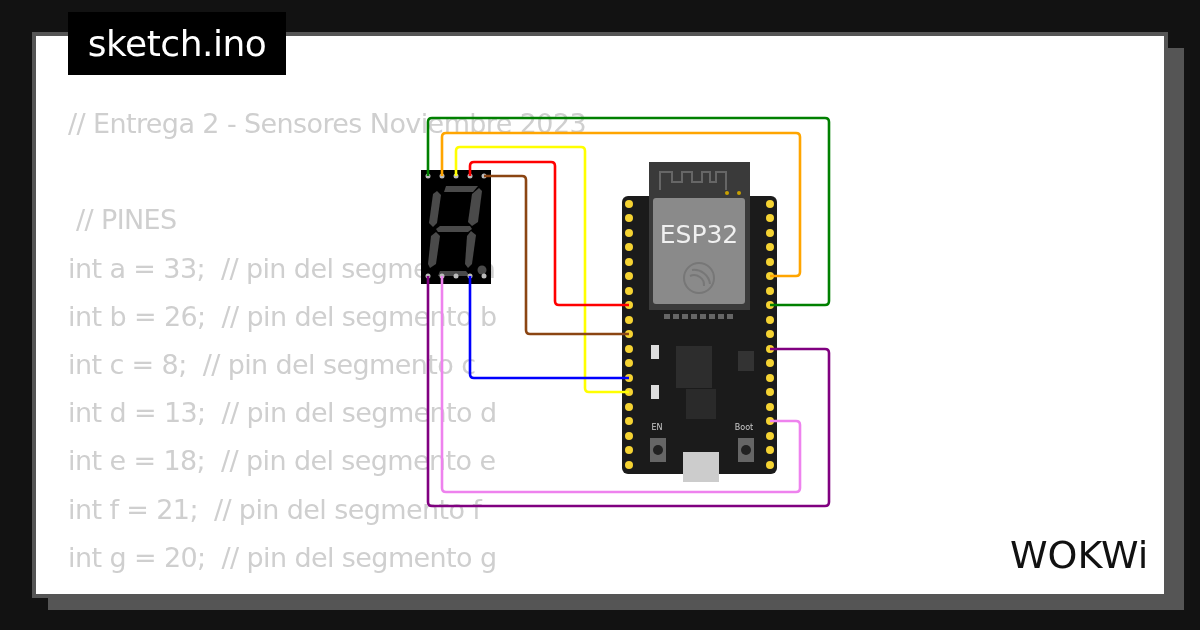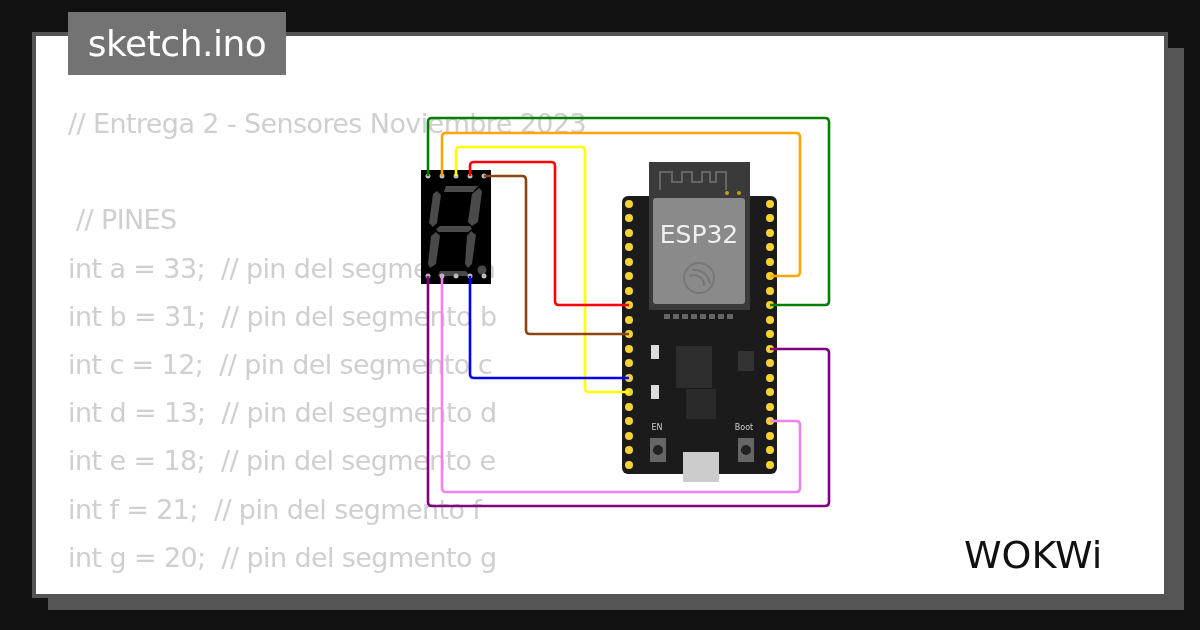"sketch.ino" .title-tab { background: #737373 -> #000000 }
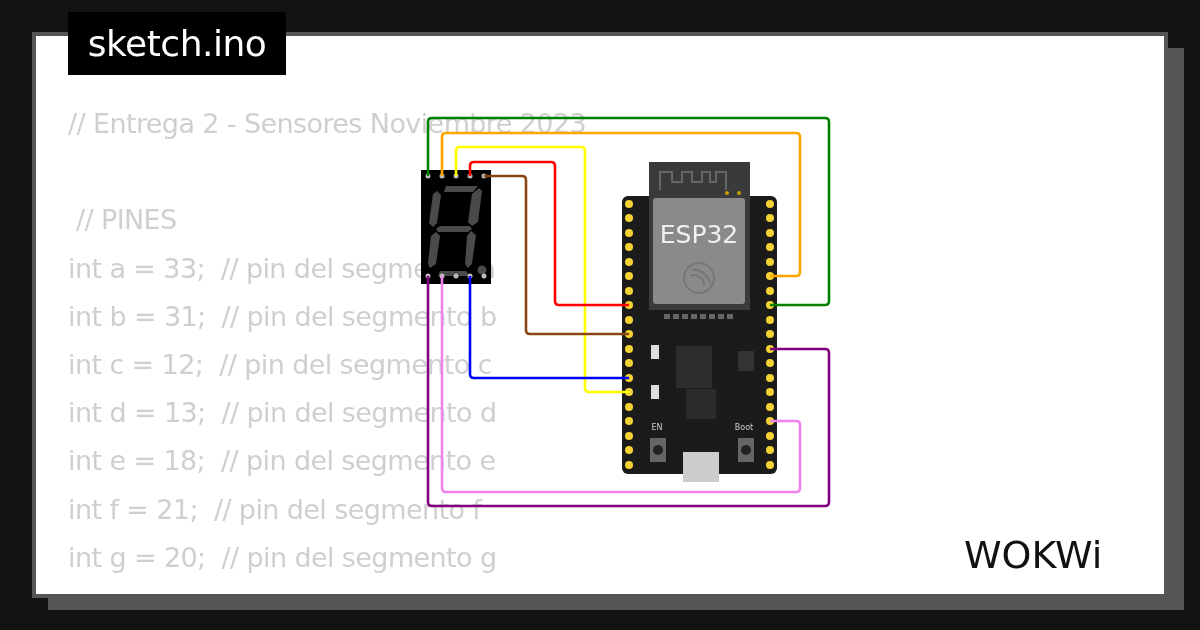"int b = 31; //" span { text: 31 -> 26 }
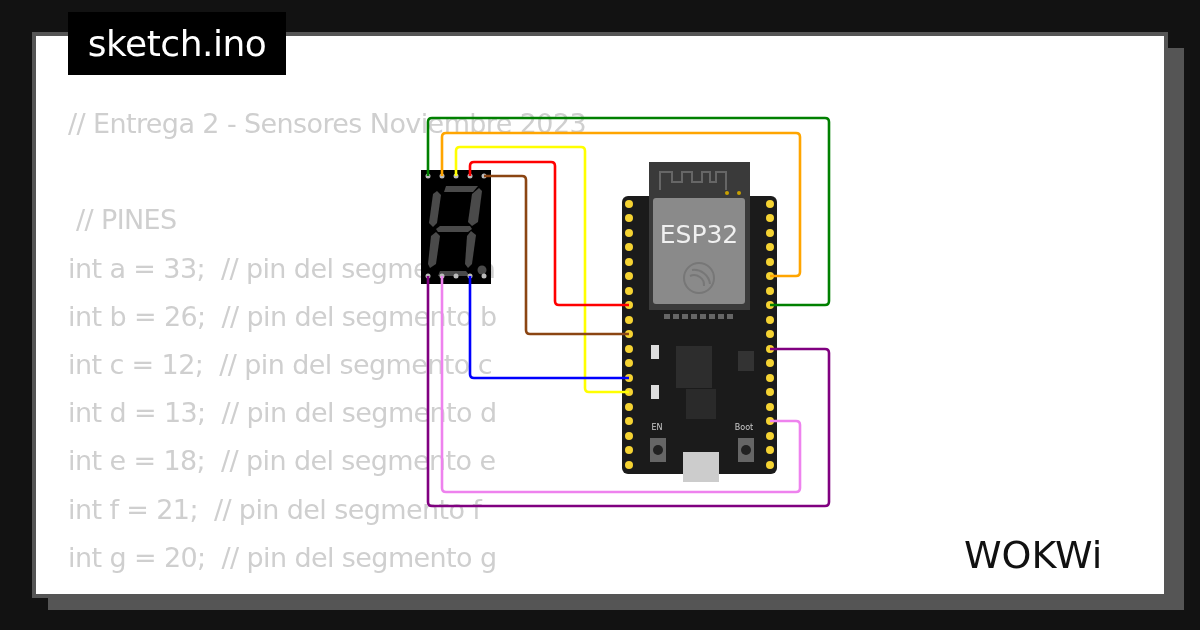"int c = 12; //" span { text: 12 -> 8 }
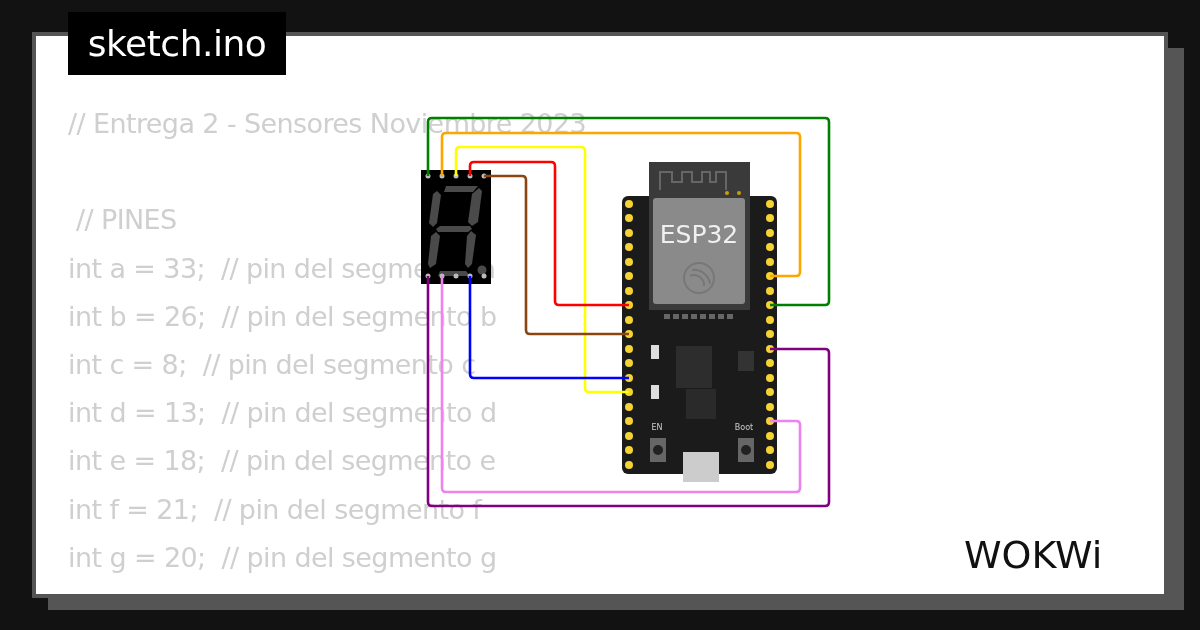"WOKWi" .logo { left: 944px -> 990px }
